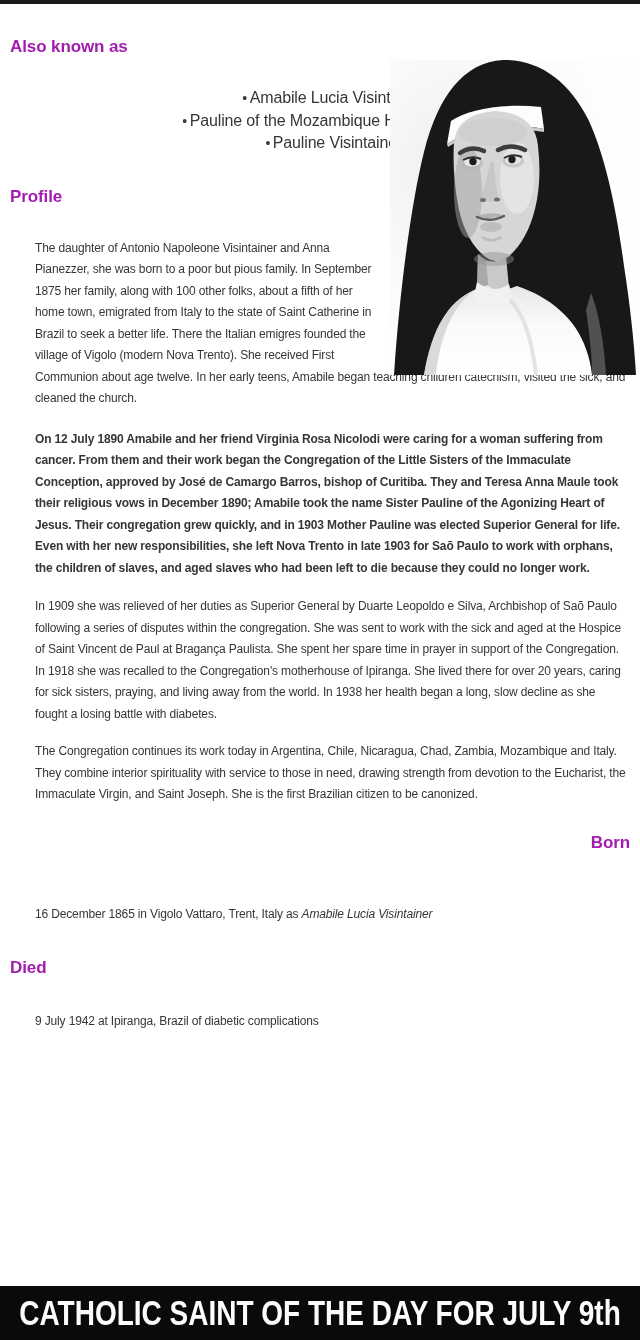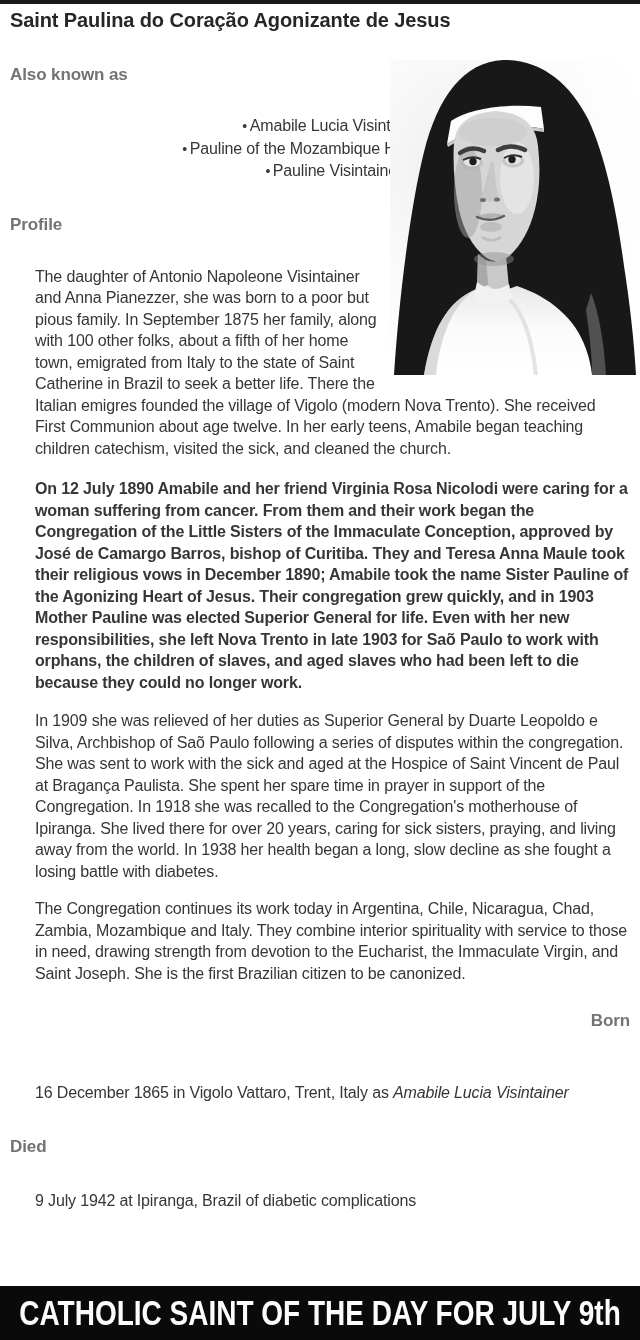"Saint Paulina do Coração Agonizante" h1 { html: <h1>Saint Paulina do Coração Agonizante de Jesus</h1> -> none }
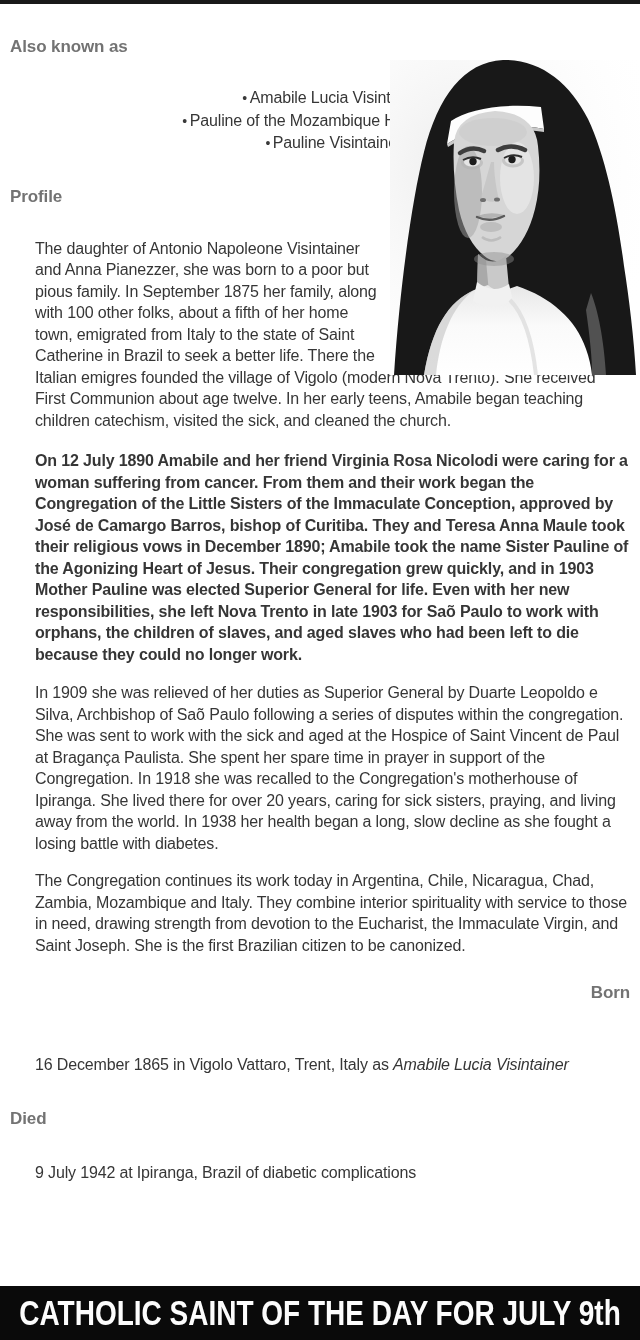"Also known as" h2 { color: #737373 -> #a21caf }
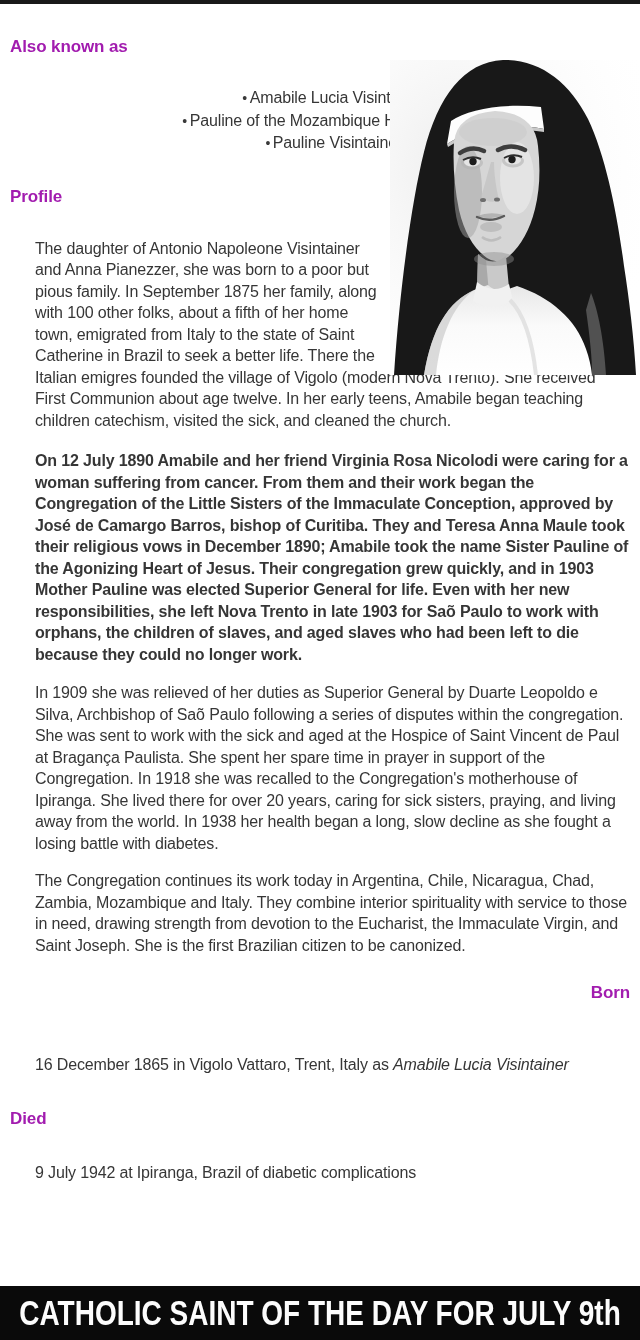"The daughter of Antonio Napoleone" p.body { font-size: 16px -> 12px }
